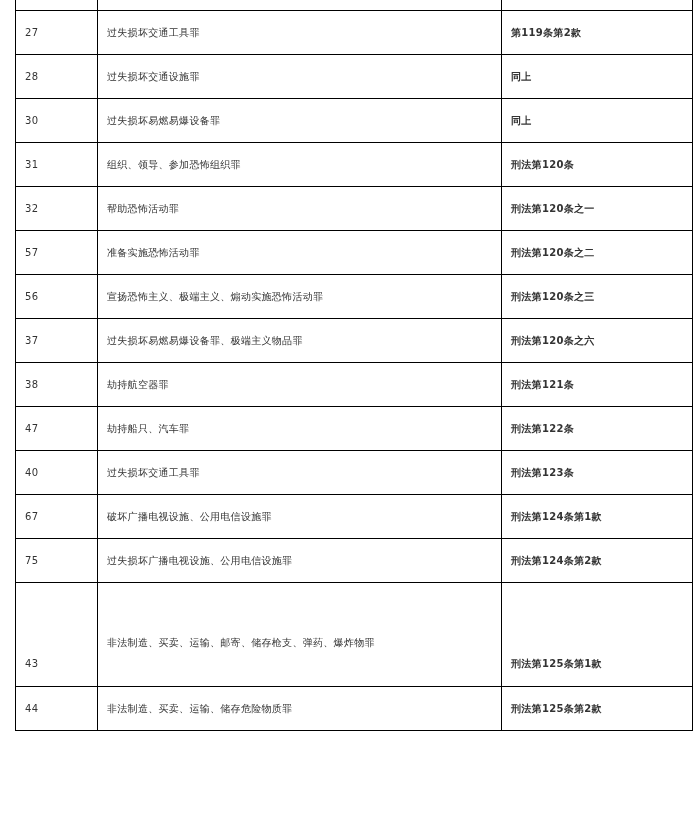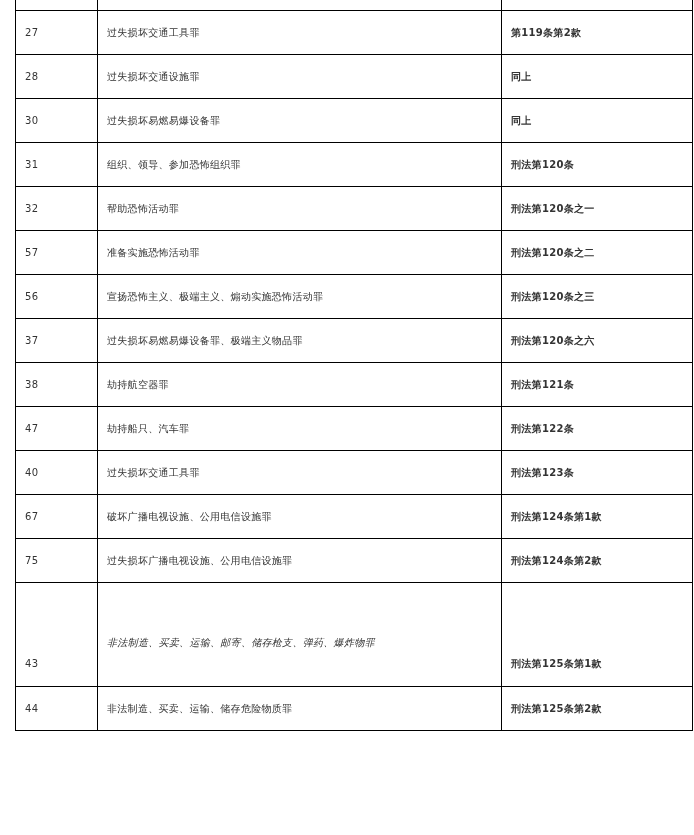"非法制造、买卖、运输、邮寄、储存枪支、弹药、爆炸物罪" tr.tall td.name { font-style: italic -> none }
